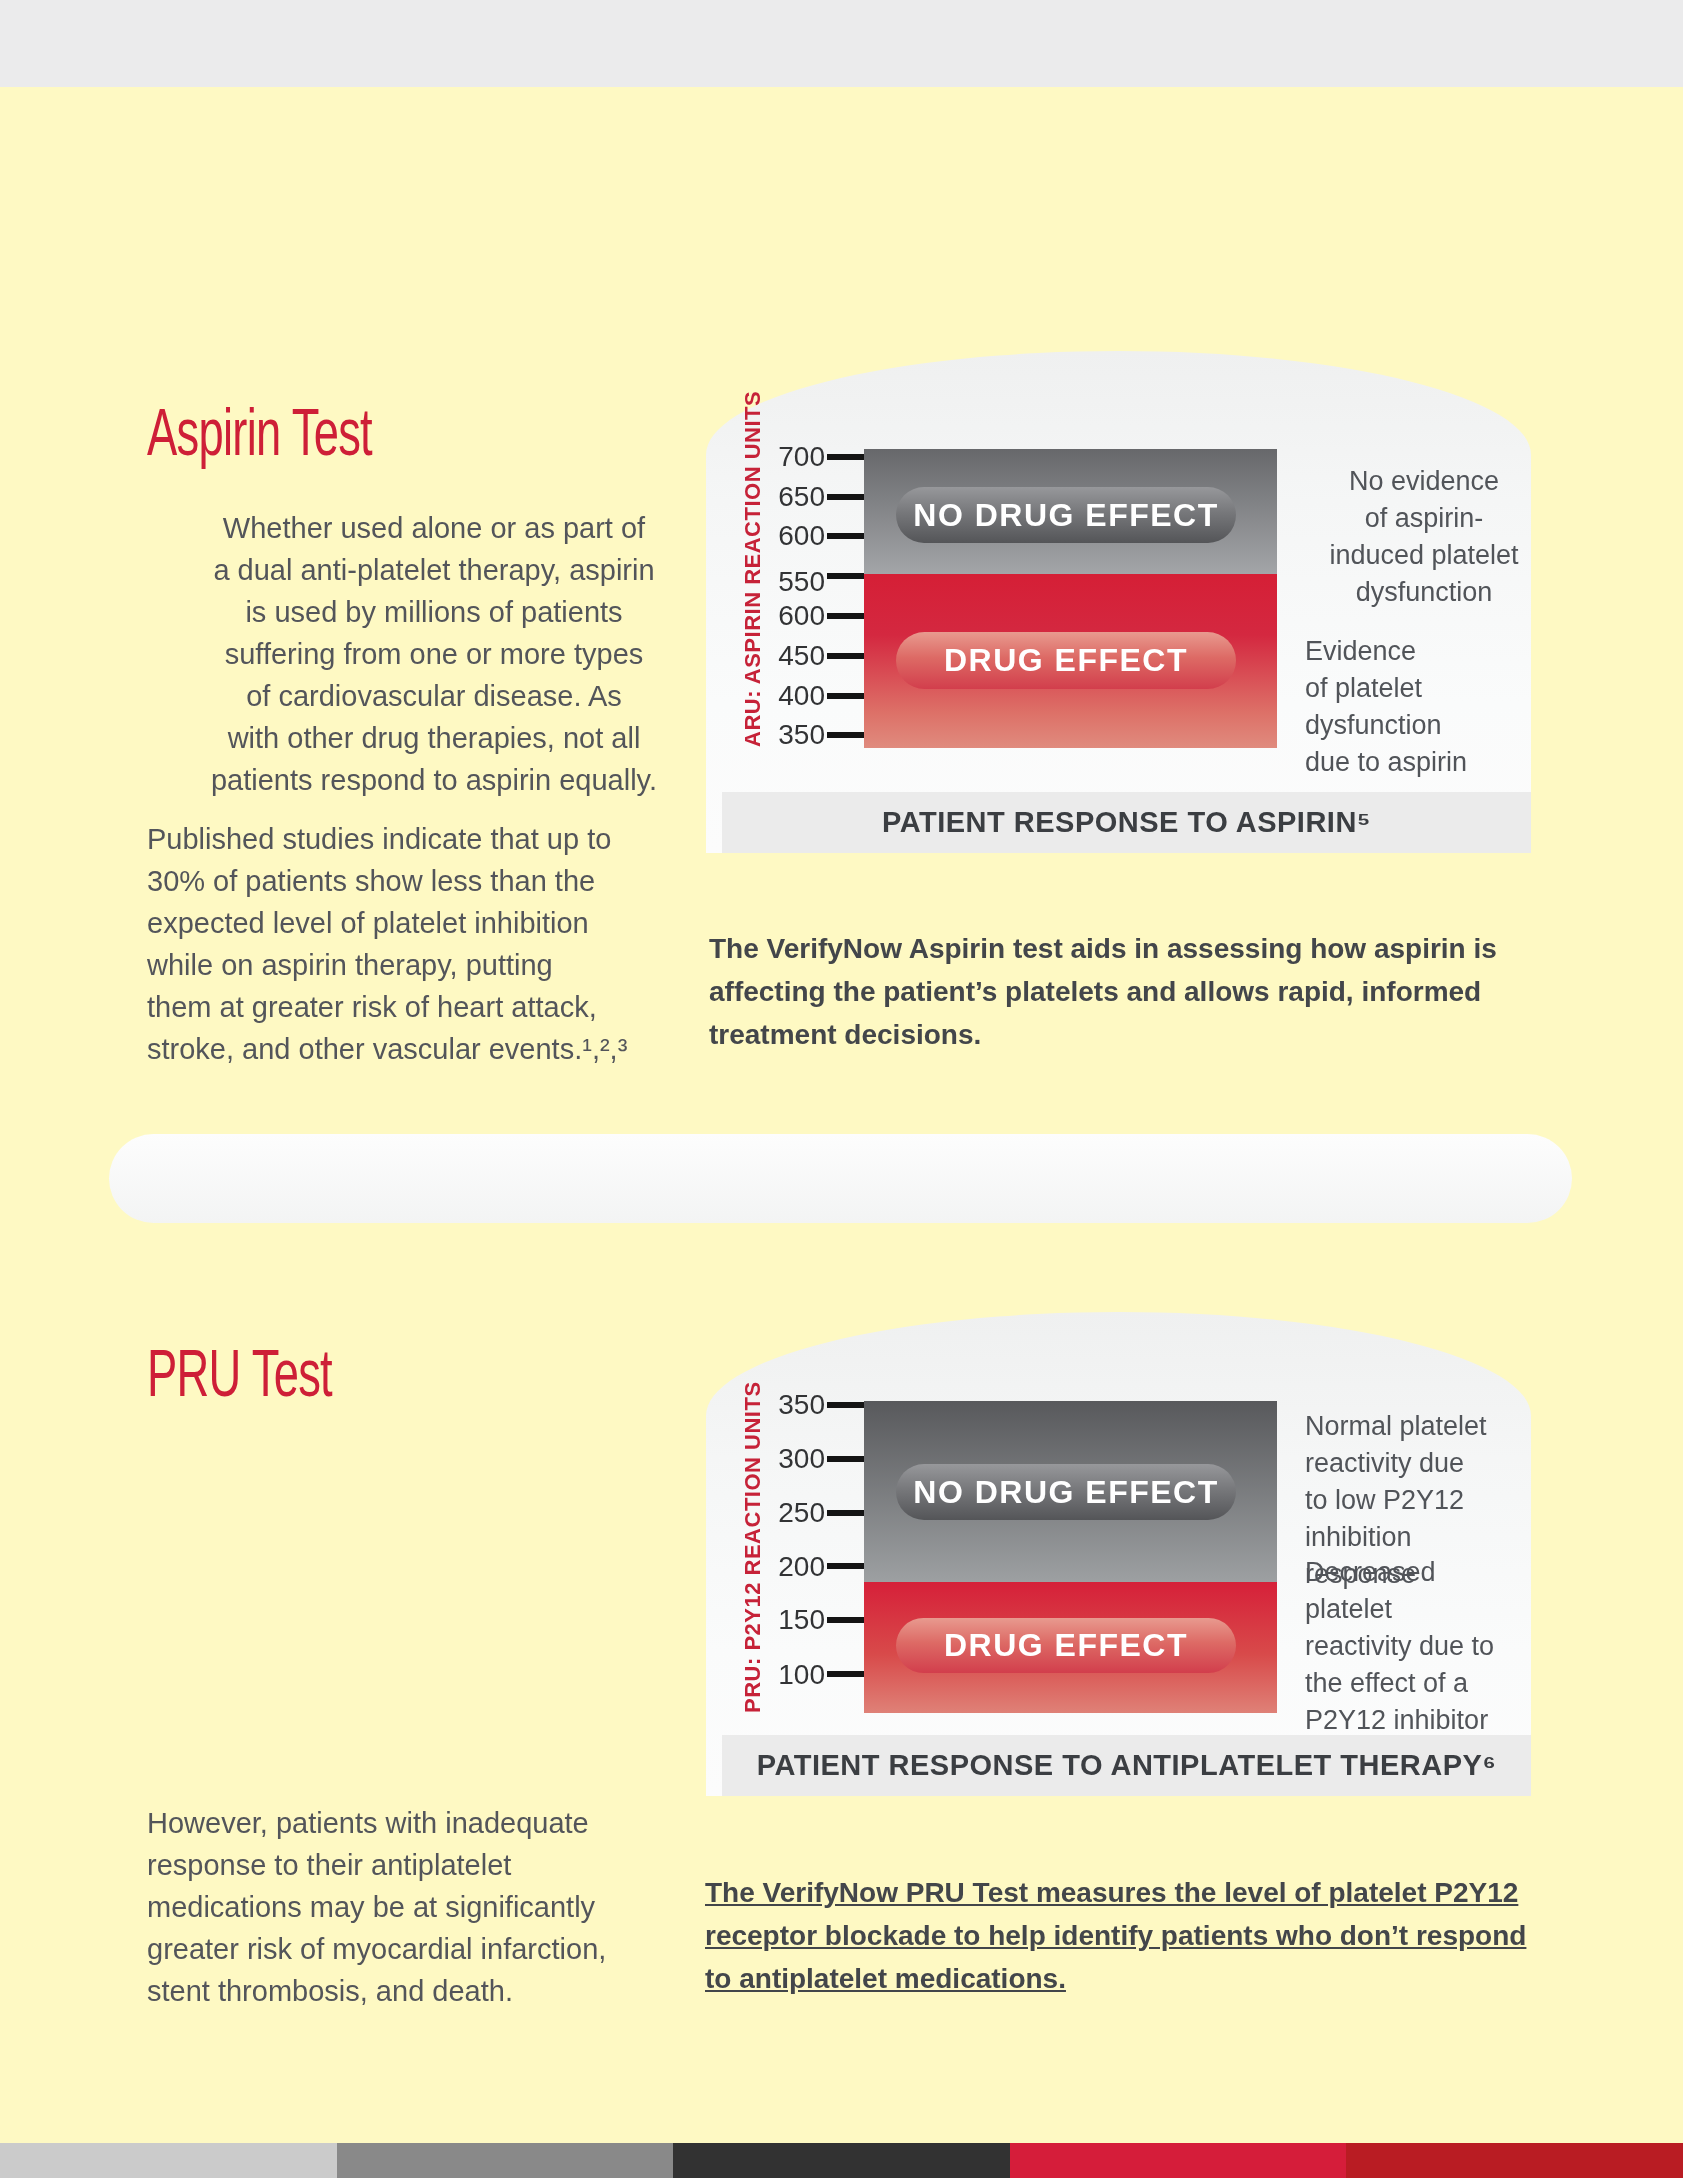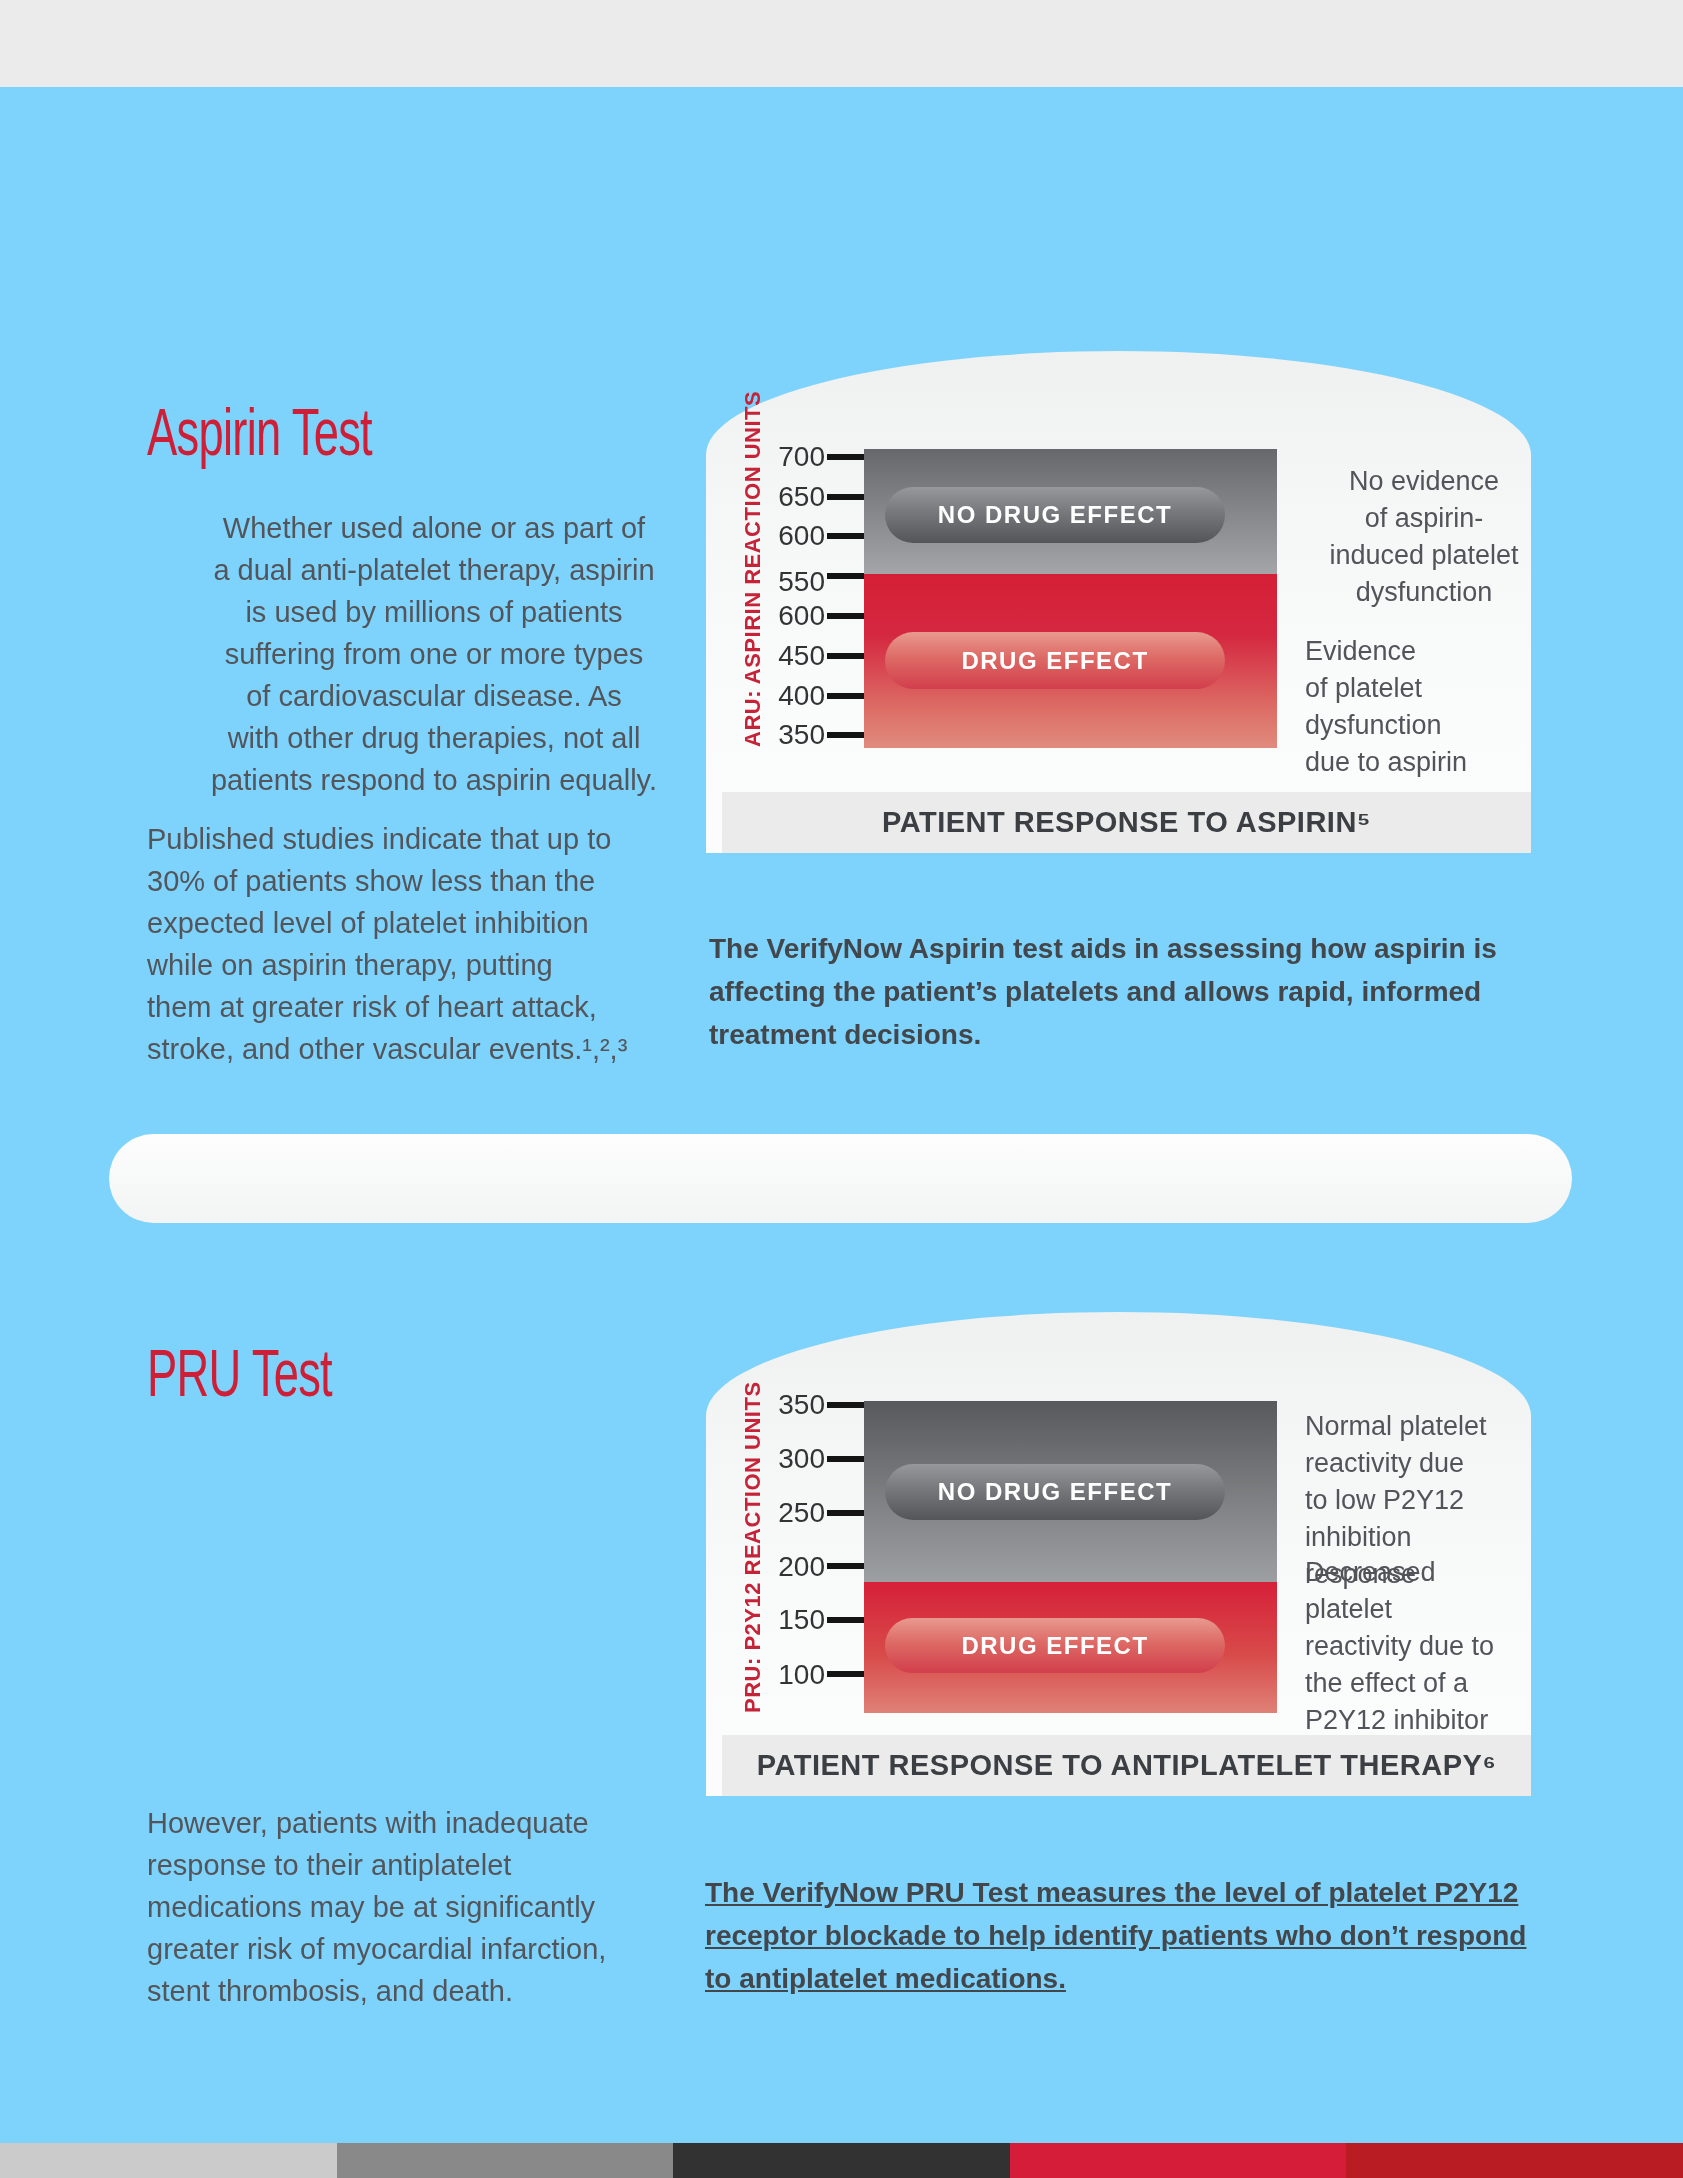"Aspirin Test" .page { background: #7dd3fc -> #fef9c3 }
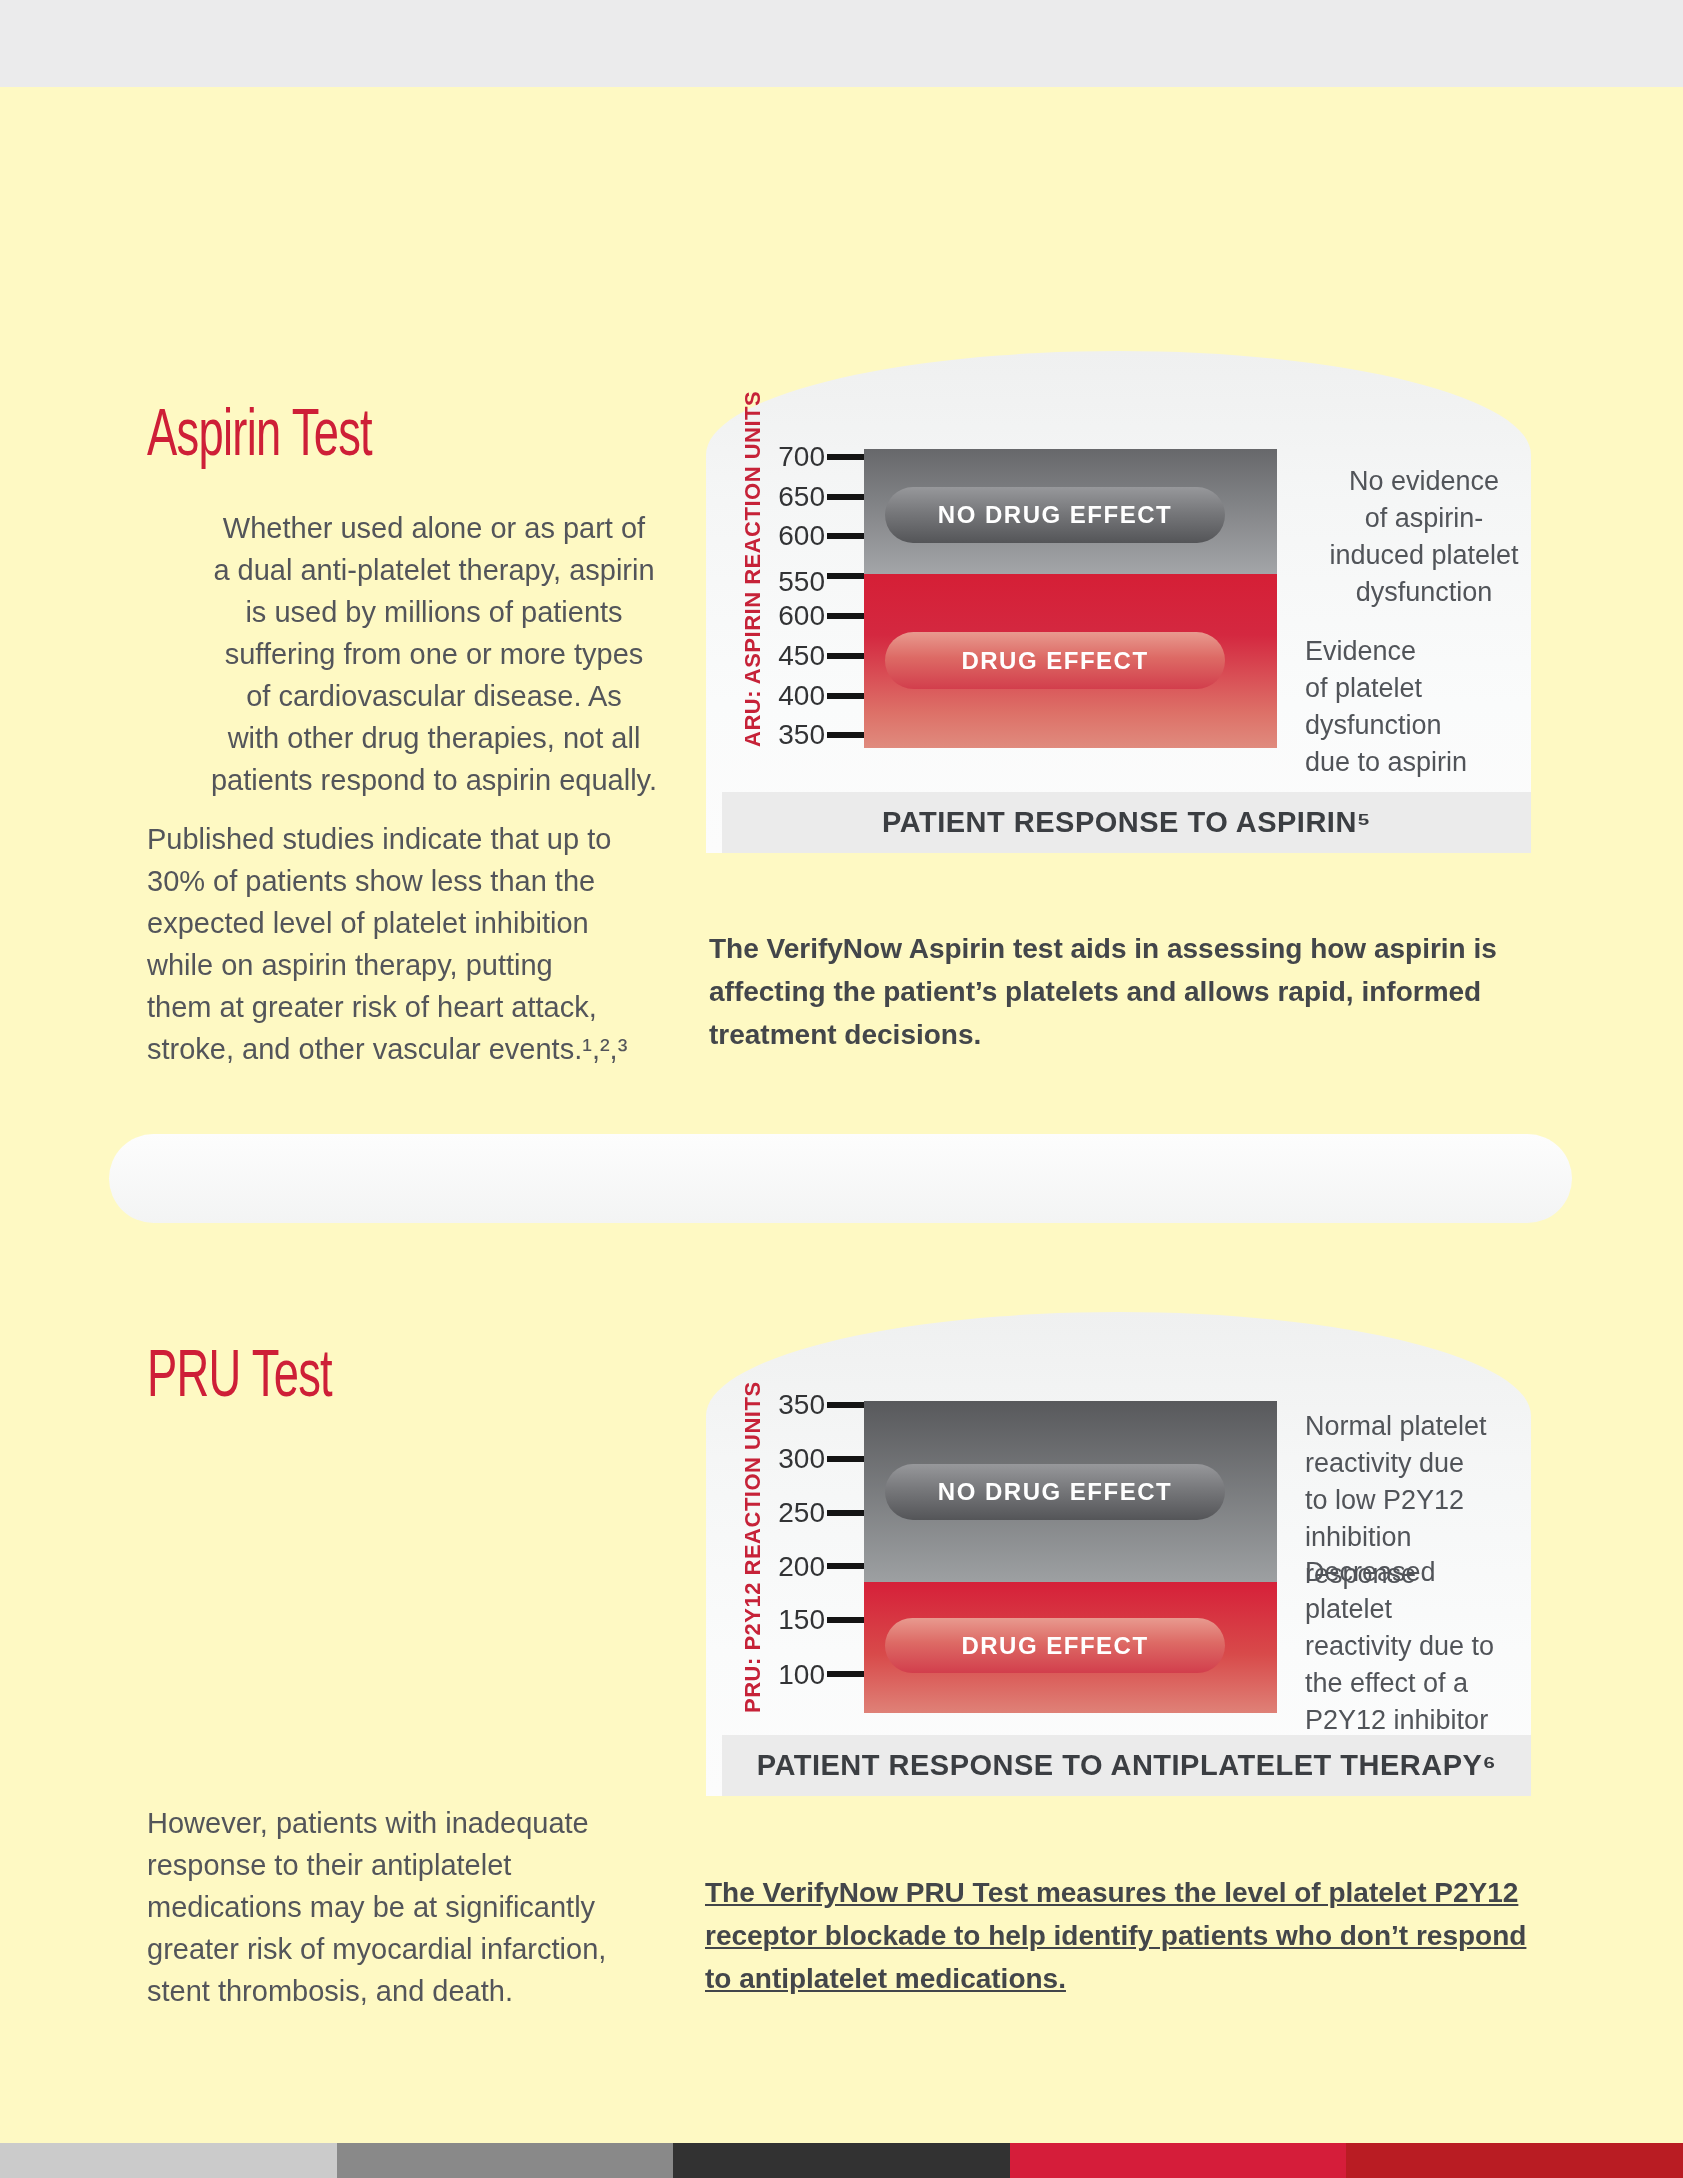"NO DRUG EFFECT" .pill { font-size: 24px -> 32px; left: 179px -> 190px }
